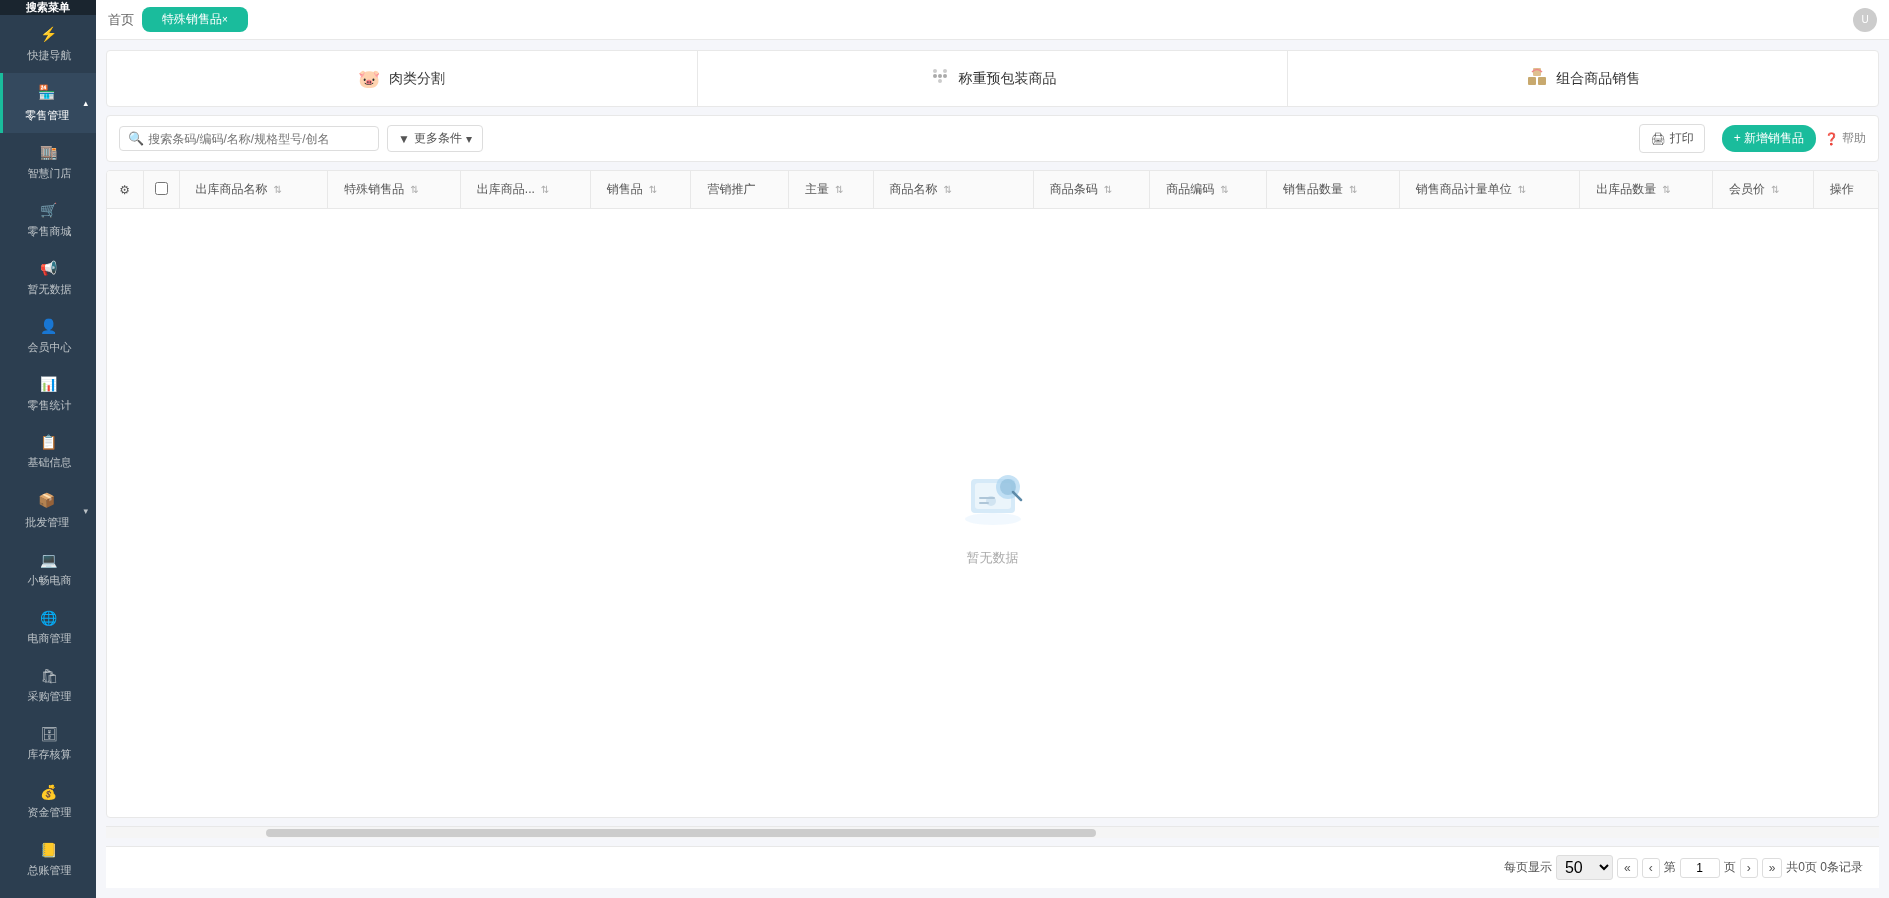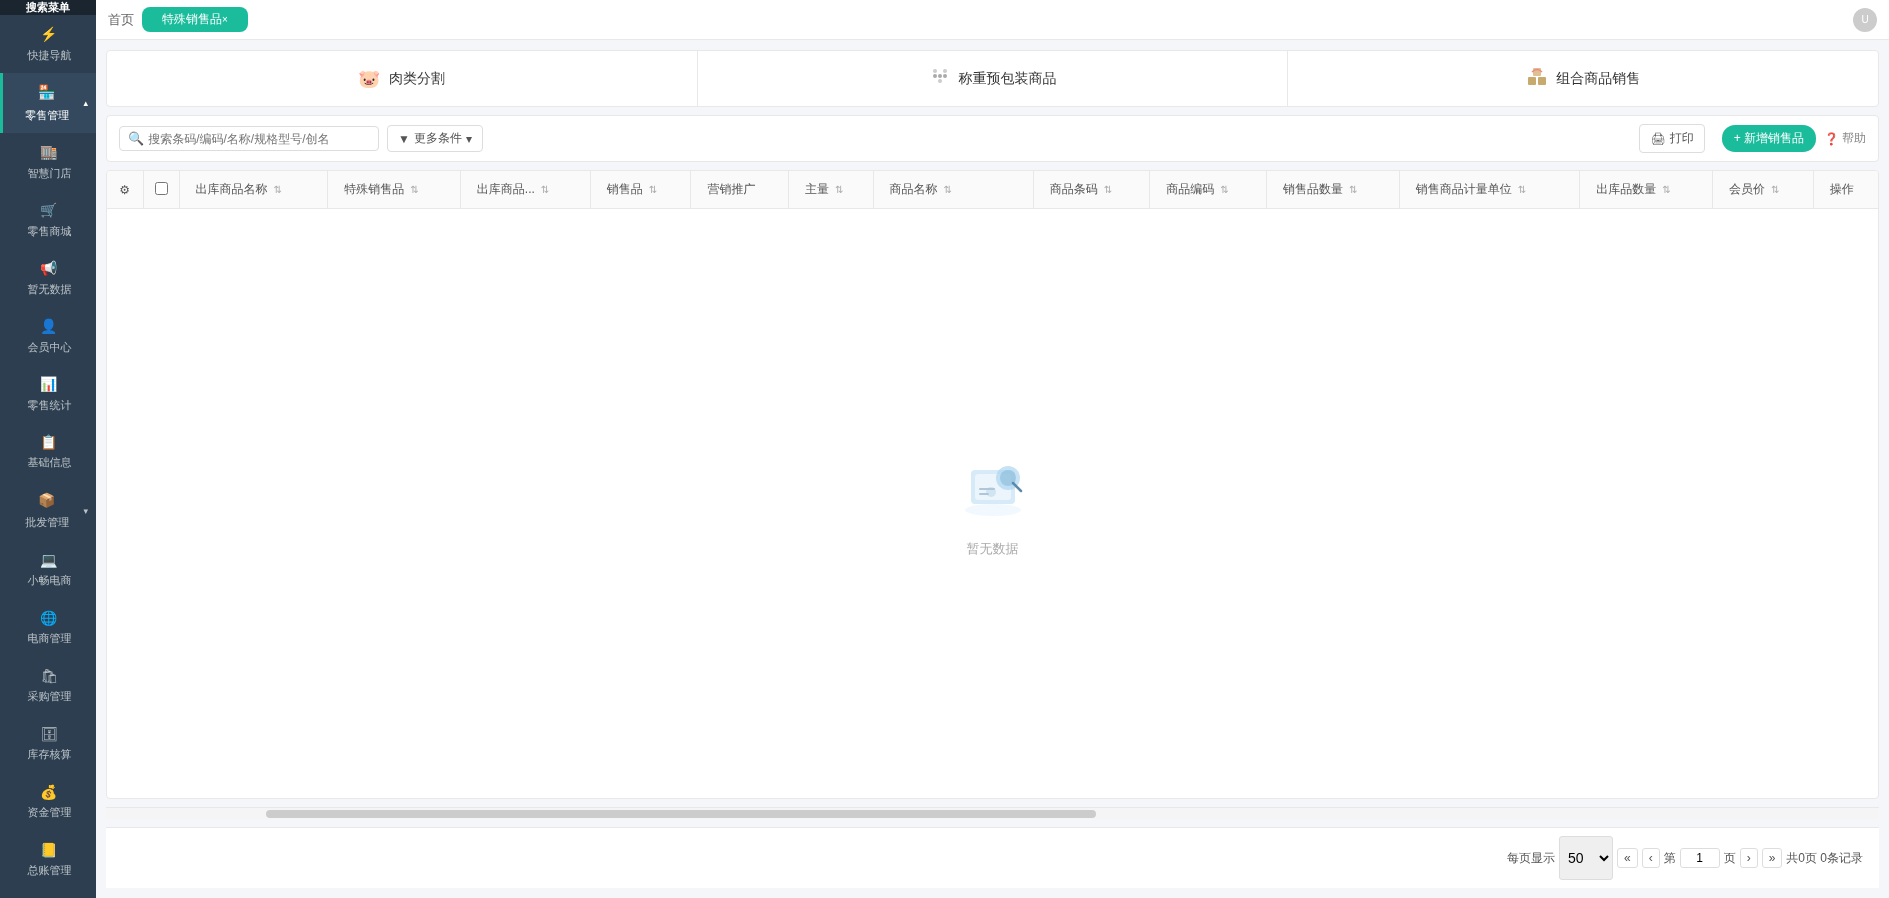"50" .page-size-select { font-size: 14px -> 16px; padding: 12px 4px -> 2px 4px }
